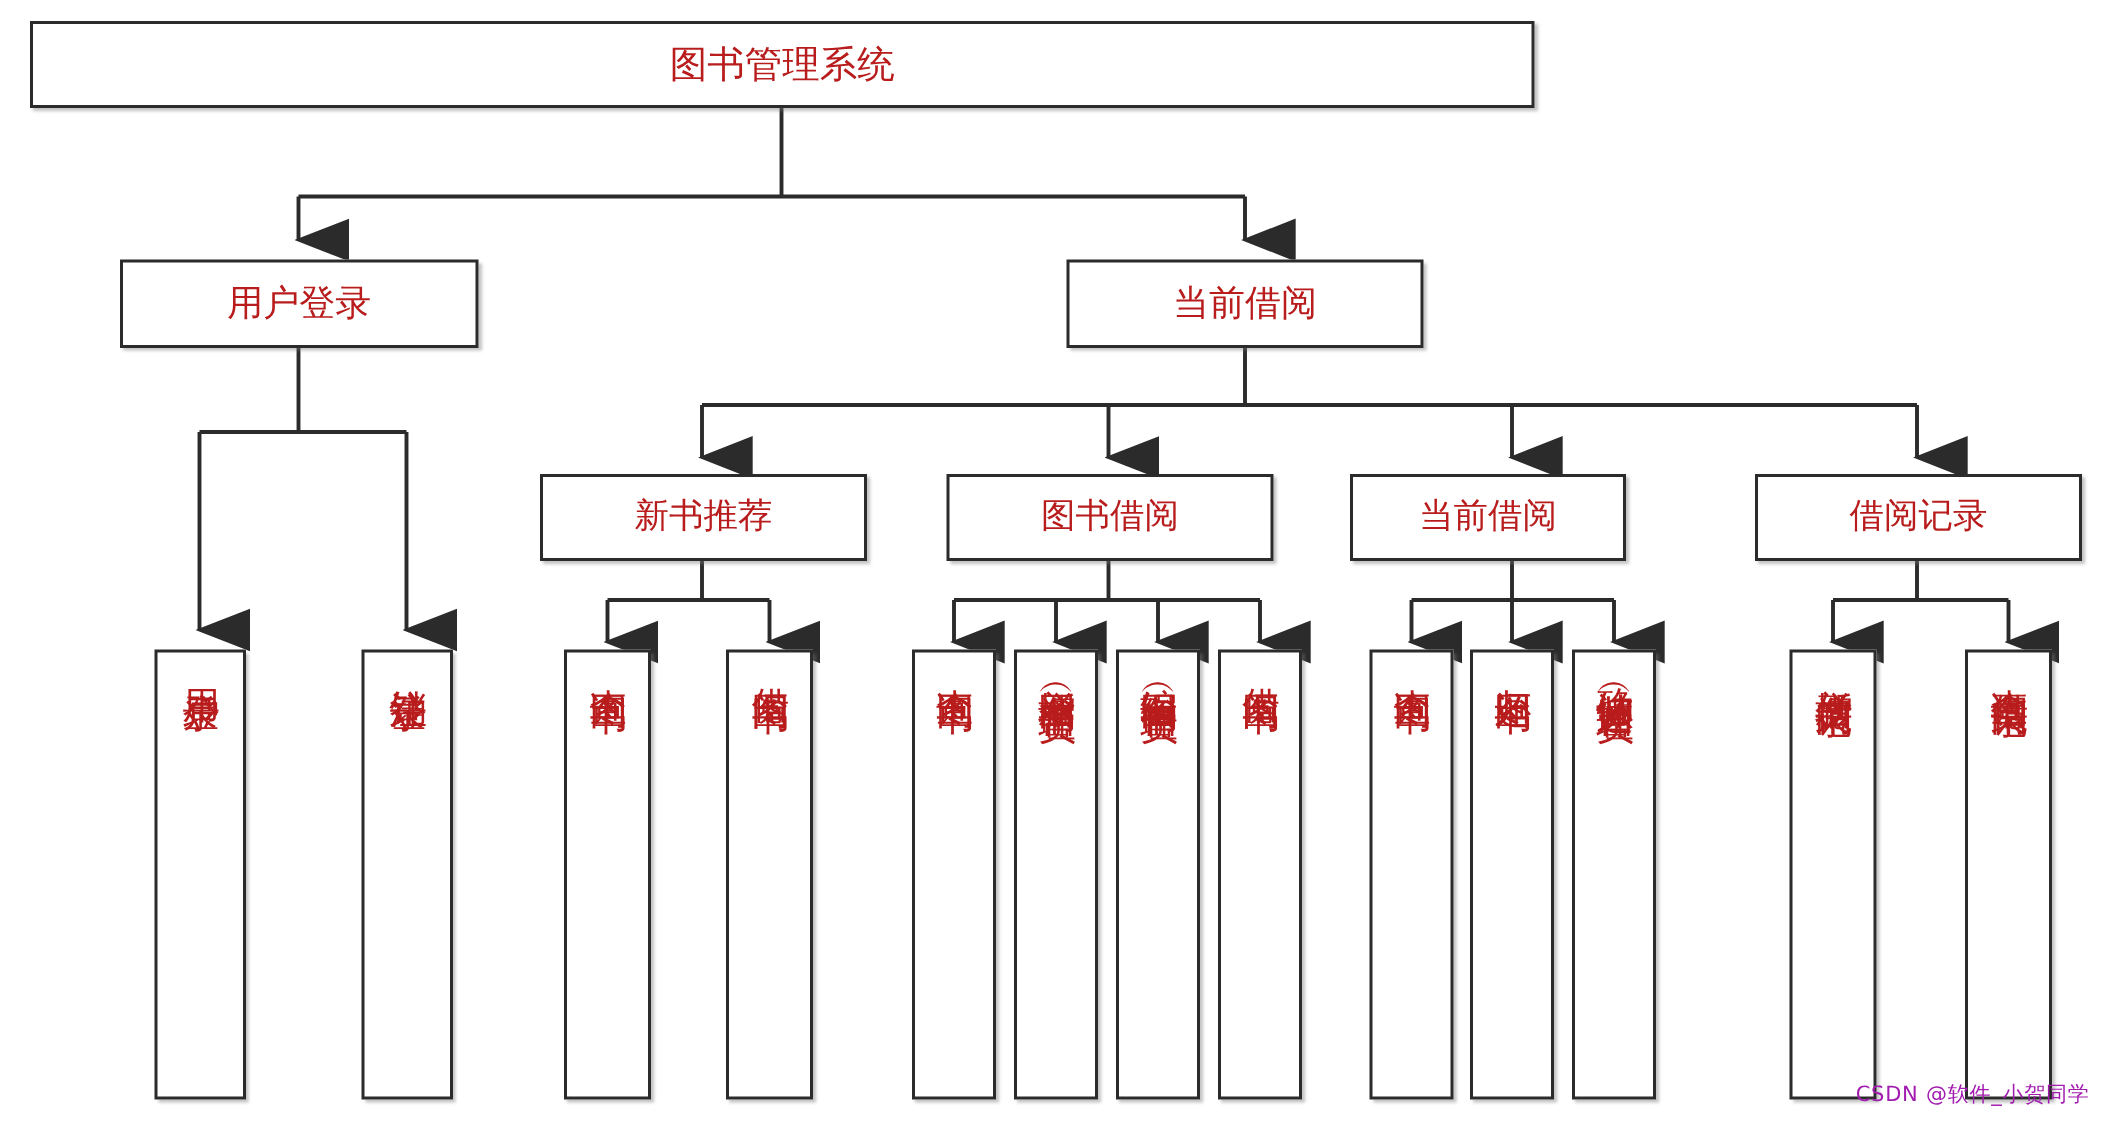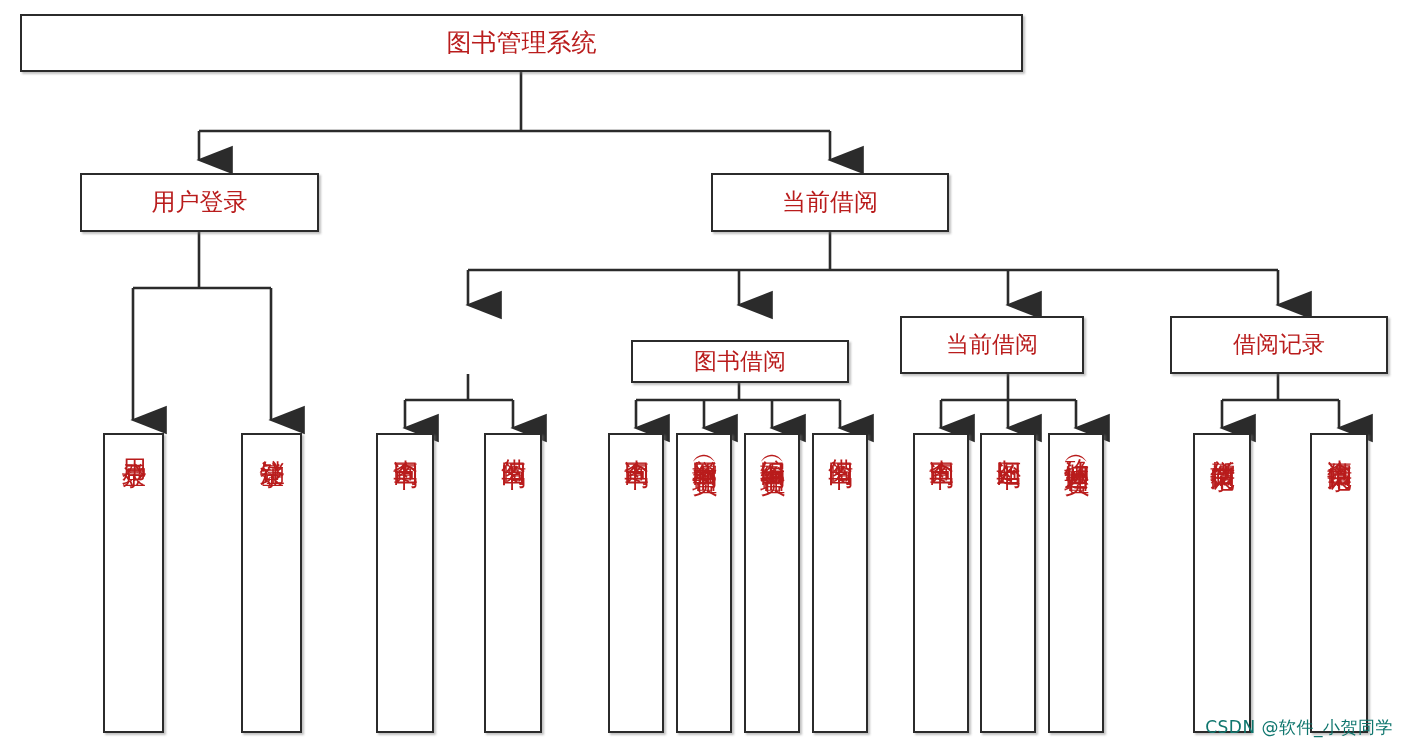"新书推荐" div.node { html: none -> <div> <span>新书推荐</span> </div> }
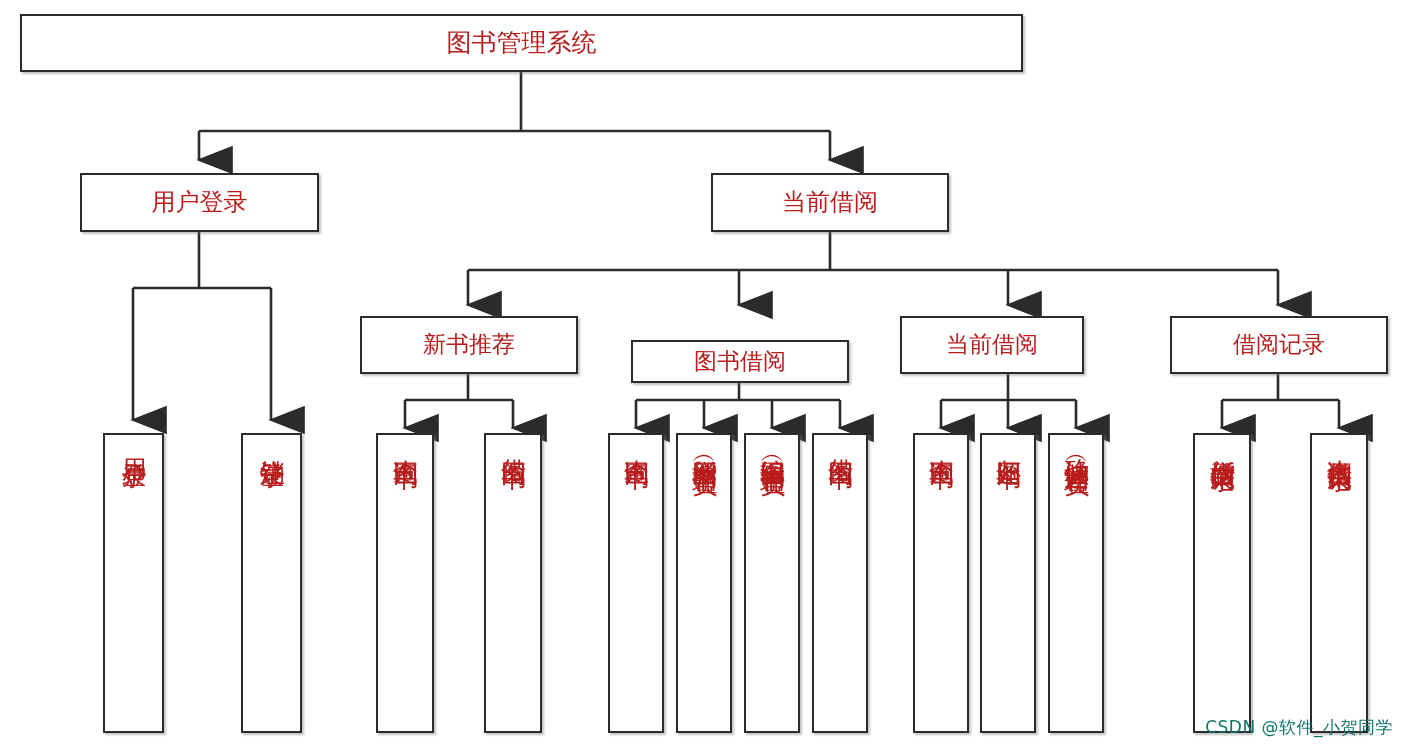"图书借阅" div.node { height: 43px -> 58px; margin-top: 24px -> none }
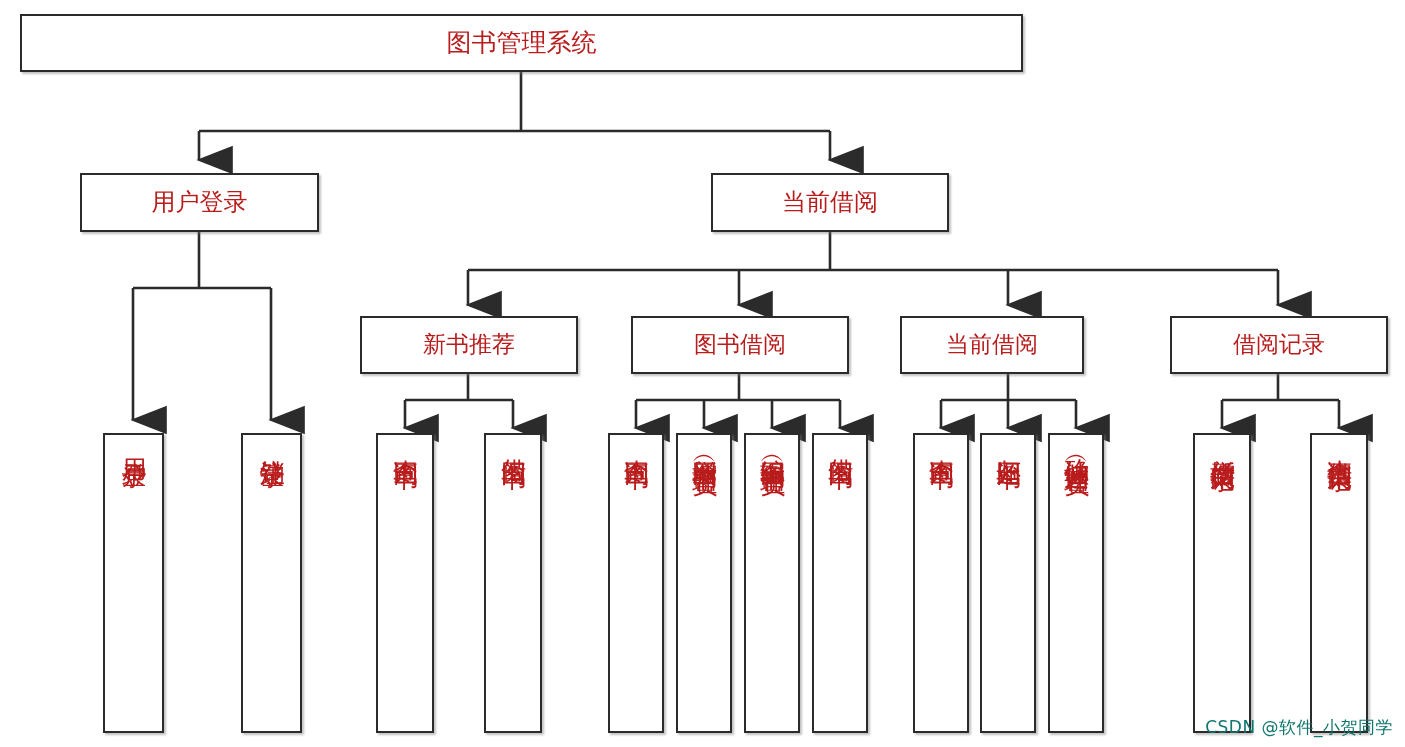"CSDN @软件_小贺同学" #watermark { color: #0f766e -> #a21caf; font-size: 17px -> 14px }
